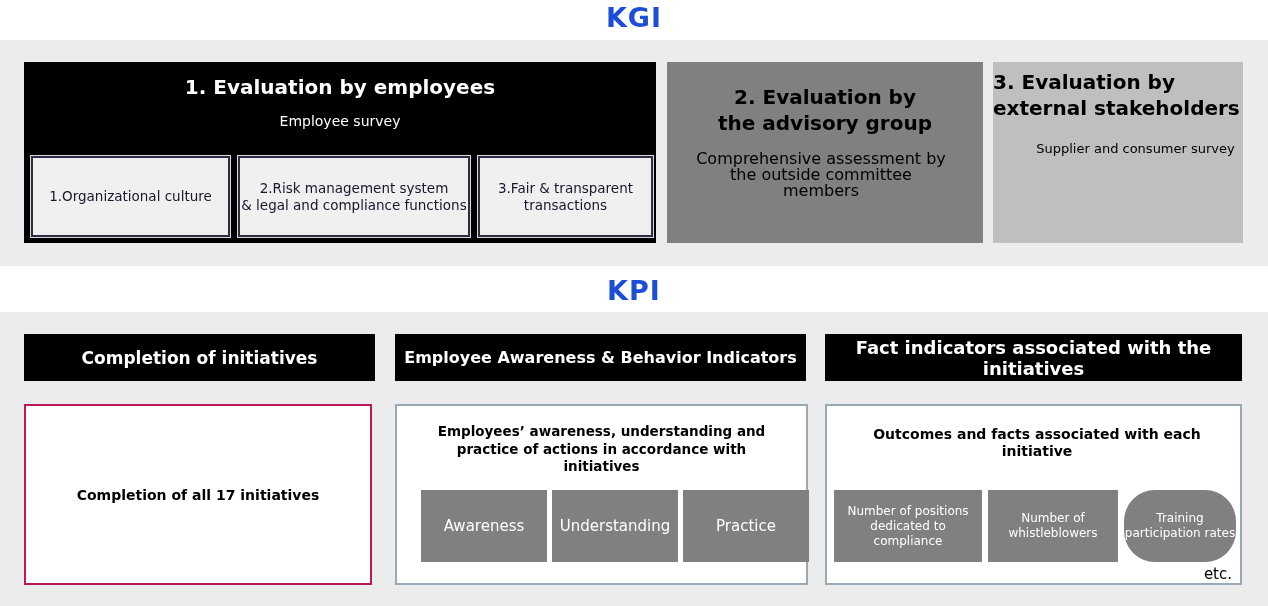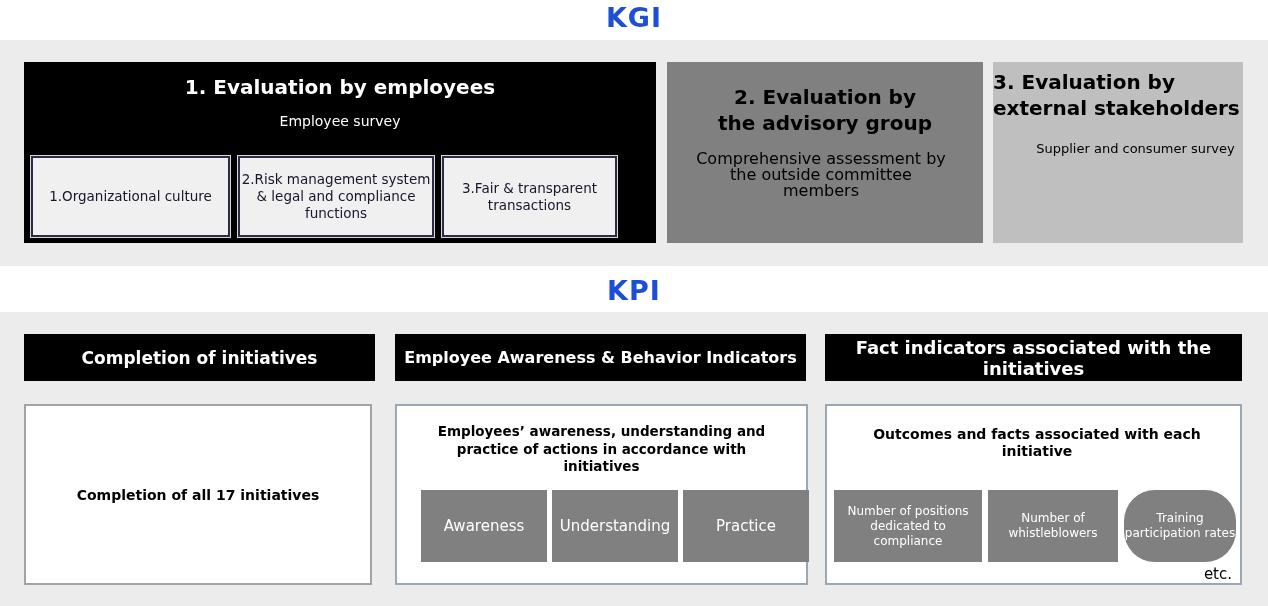"2.Risk management system" #kgi-item-2 { width: 196px -> 232px }
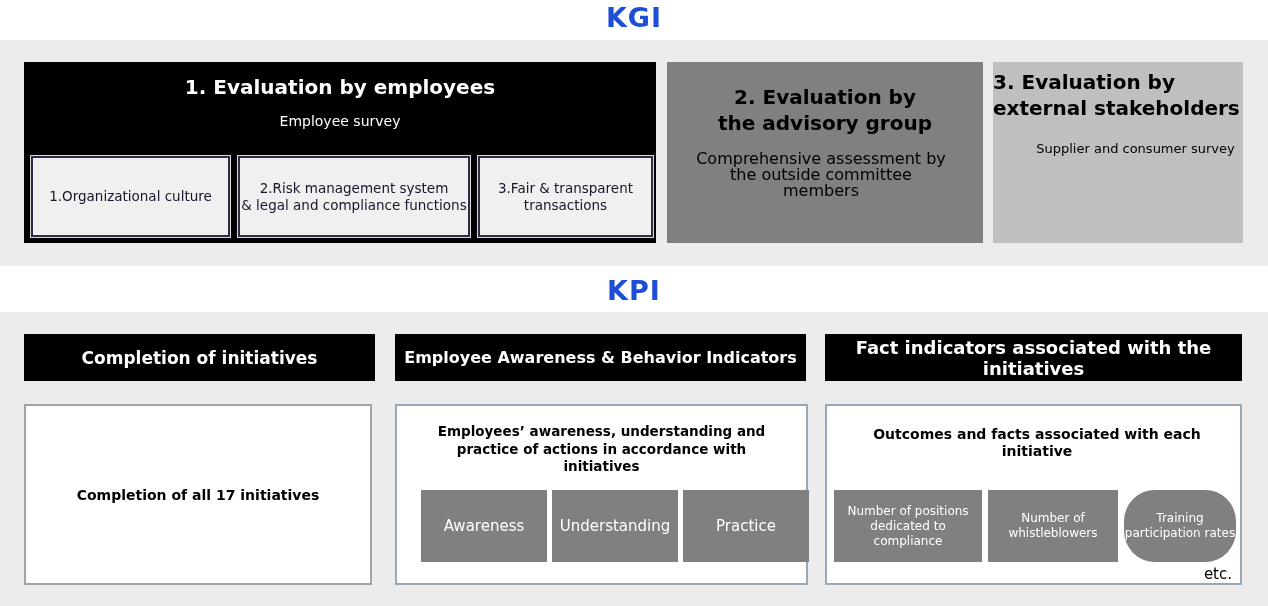"Completion of all 17 initiatives" #kpi-box-completion { border: 2px solid #a3a3a3 -> 2px solid #be185d }
